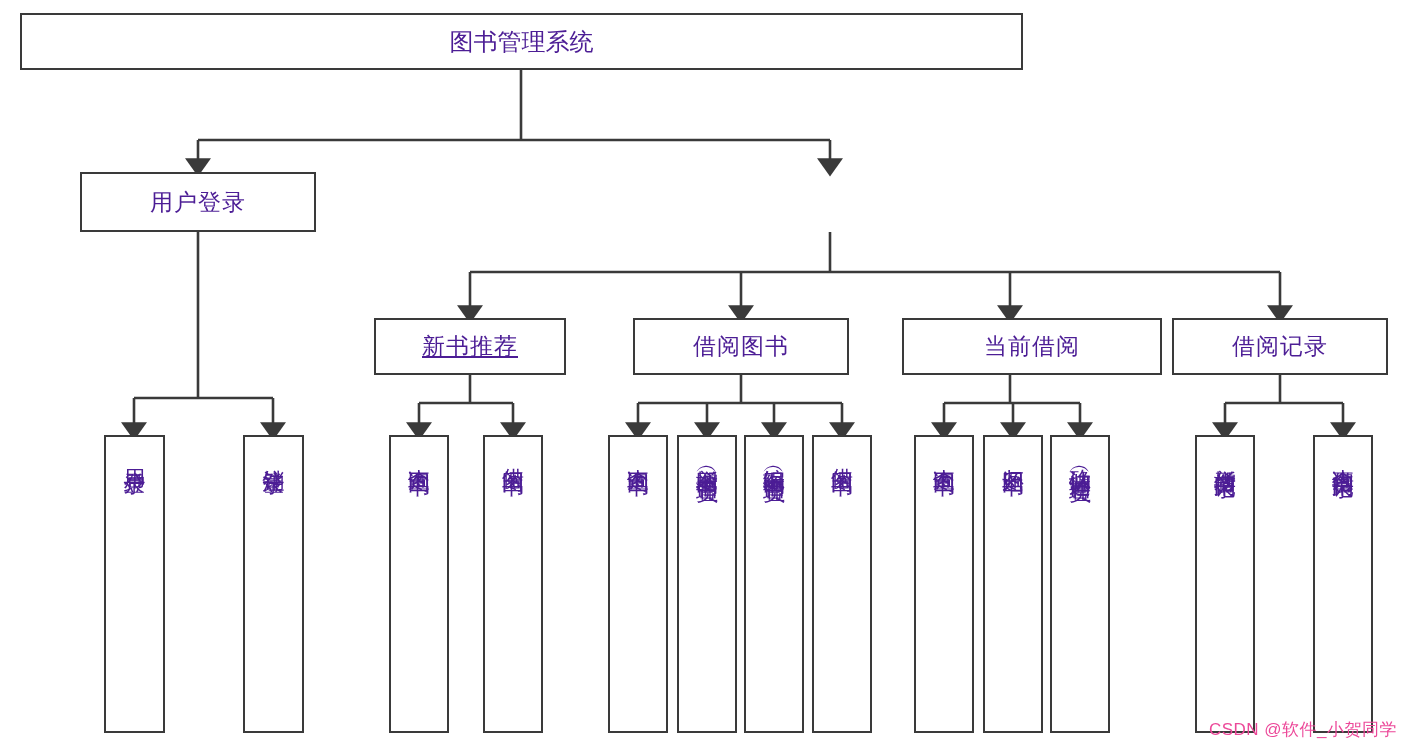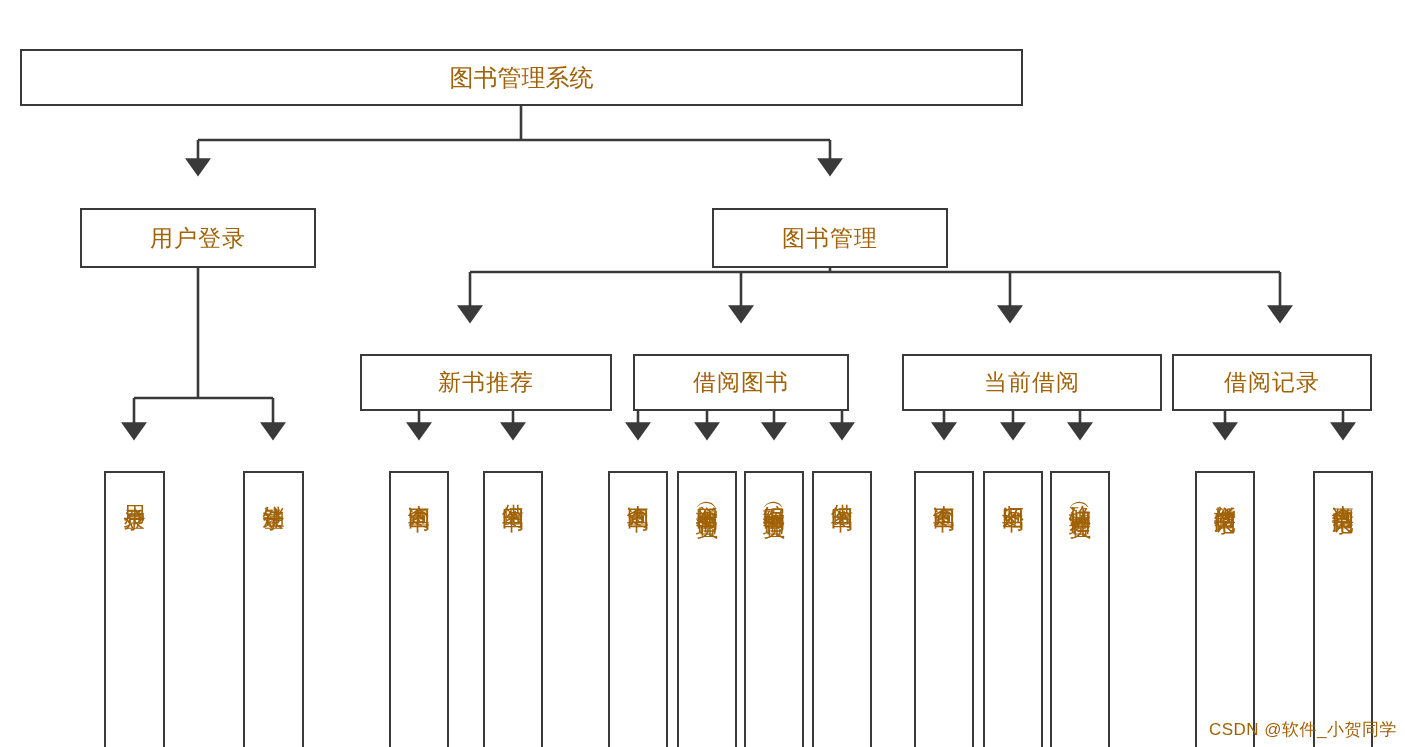"图书管理系统" .node { color: #a16207 -> #4c1d95; margin-top: 36px -> none }
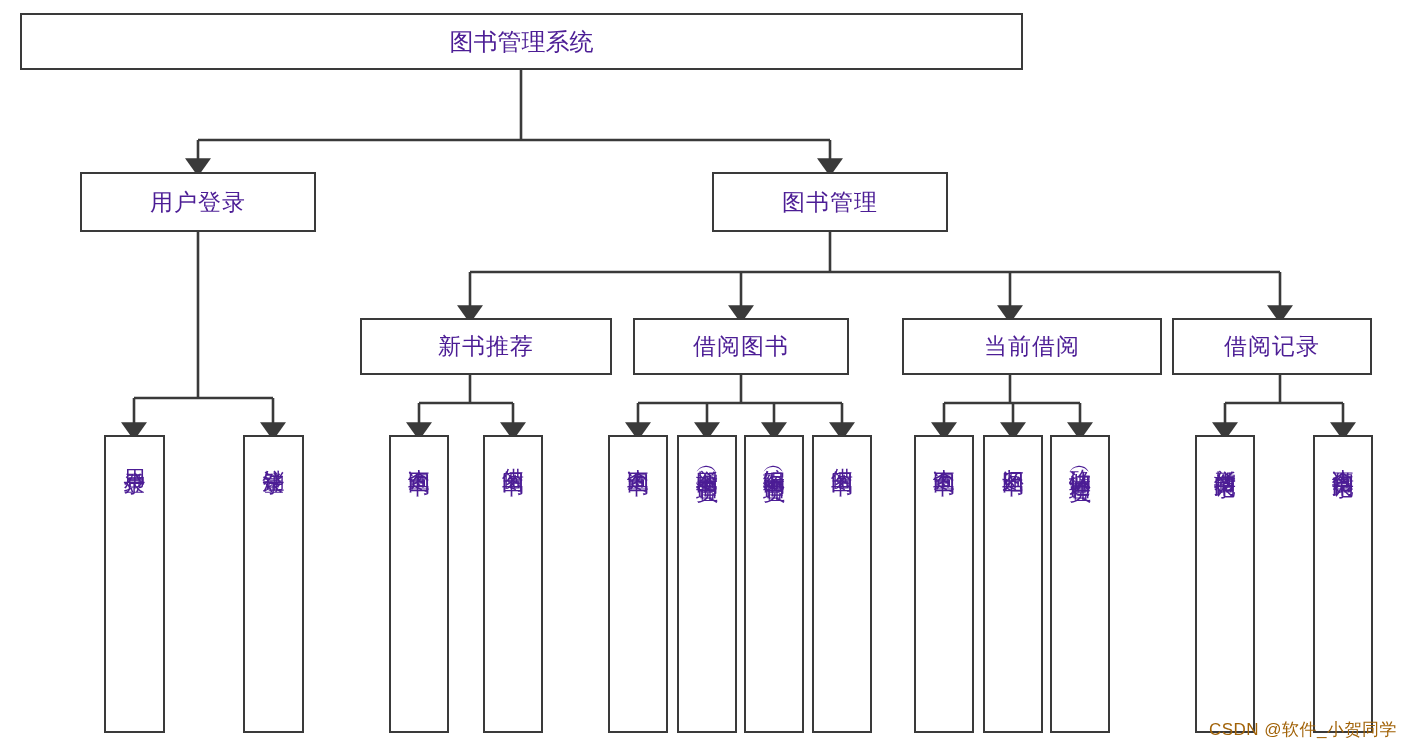"图书管理" div.node { html: <div> <span>图书管理</span> </div> -> none }
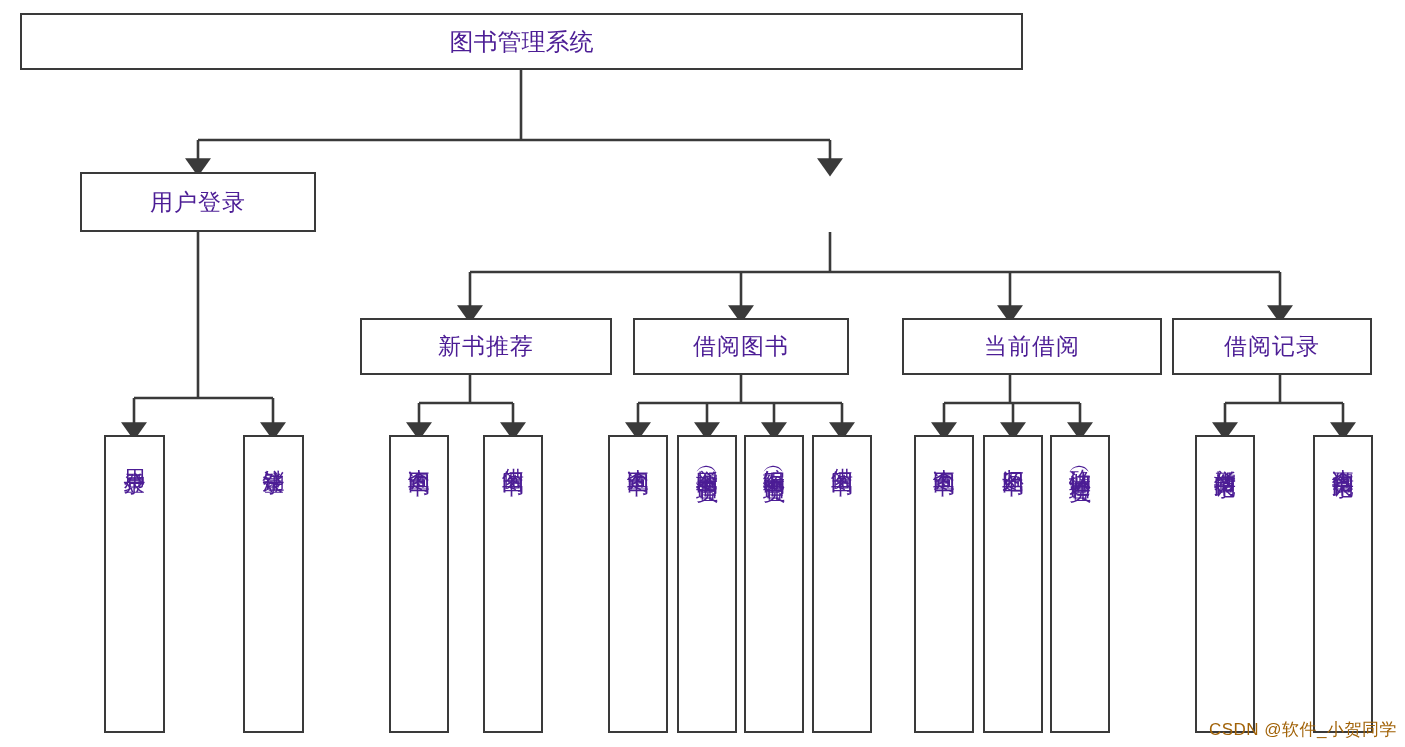"新书推荐" div.node { left: 360px -> 374px; text-decoration: none -> underline; width: 252px -> 192px }
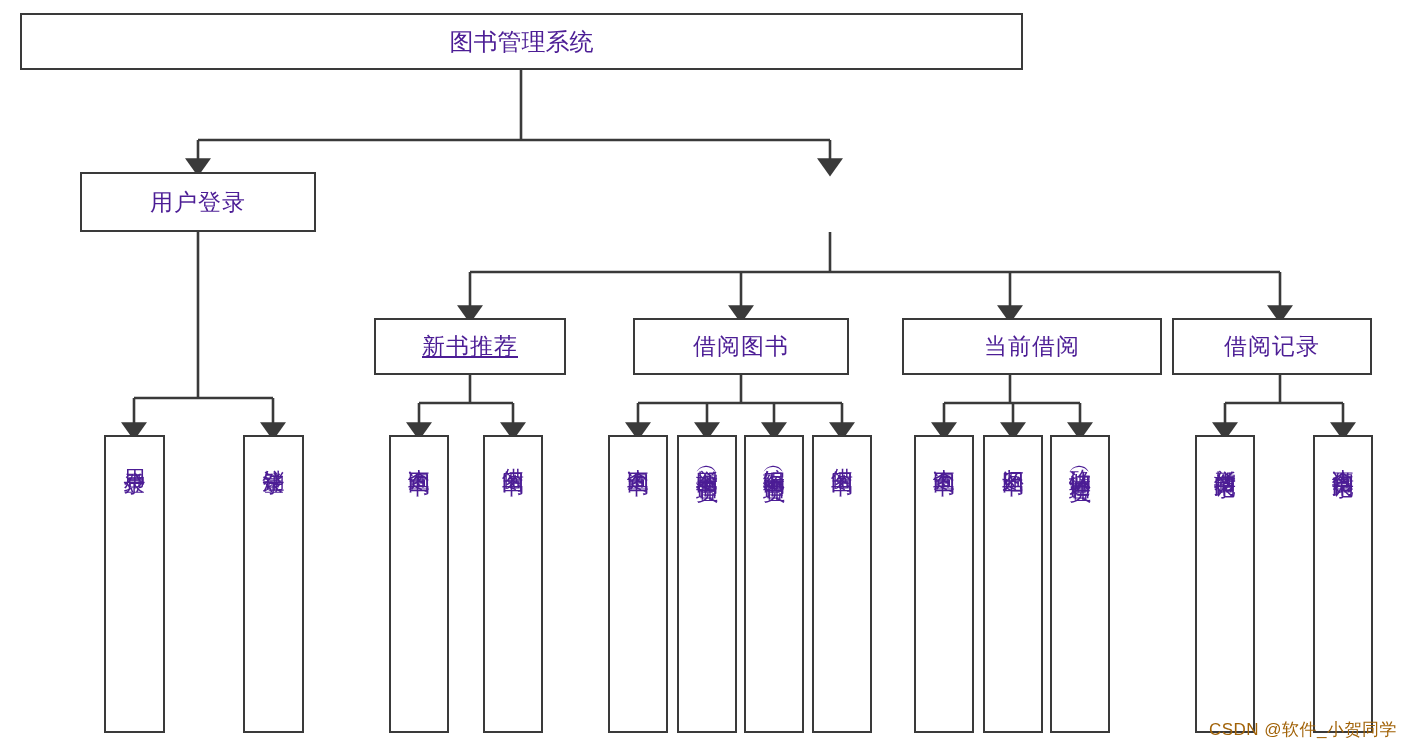"借阅记录" div.node { width: 200px -> 216px }
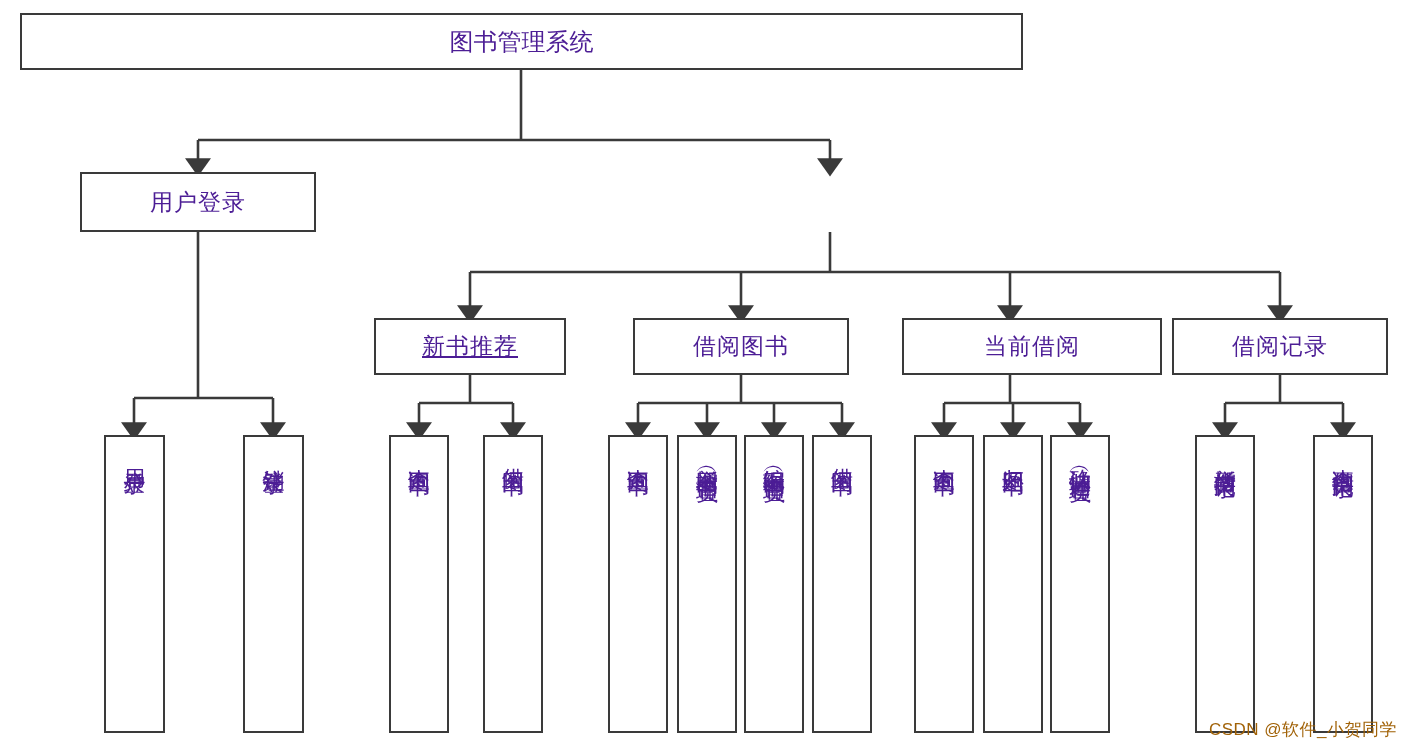"CSDN @软件_小贺同学" .watermark { color: #a16207 -> #ec4899 }
